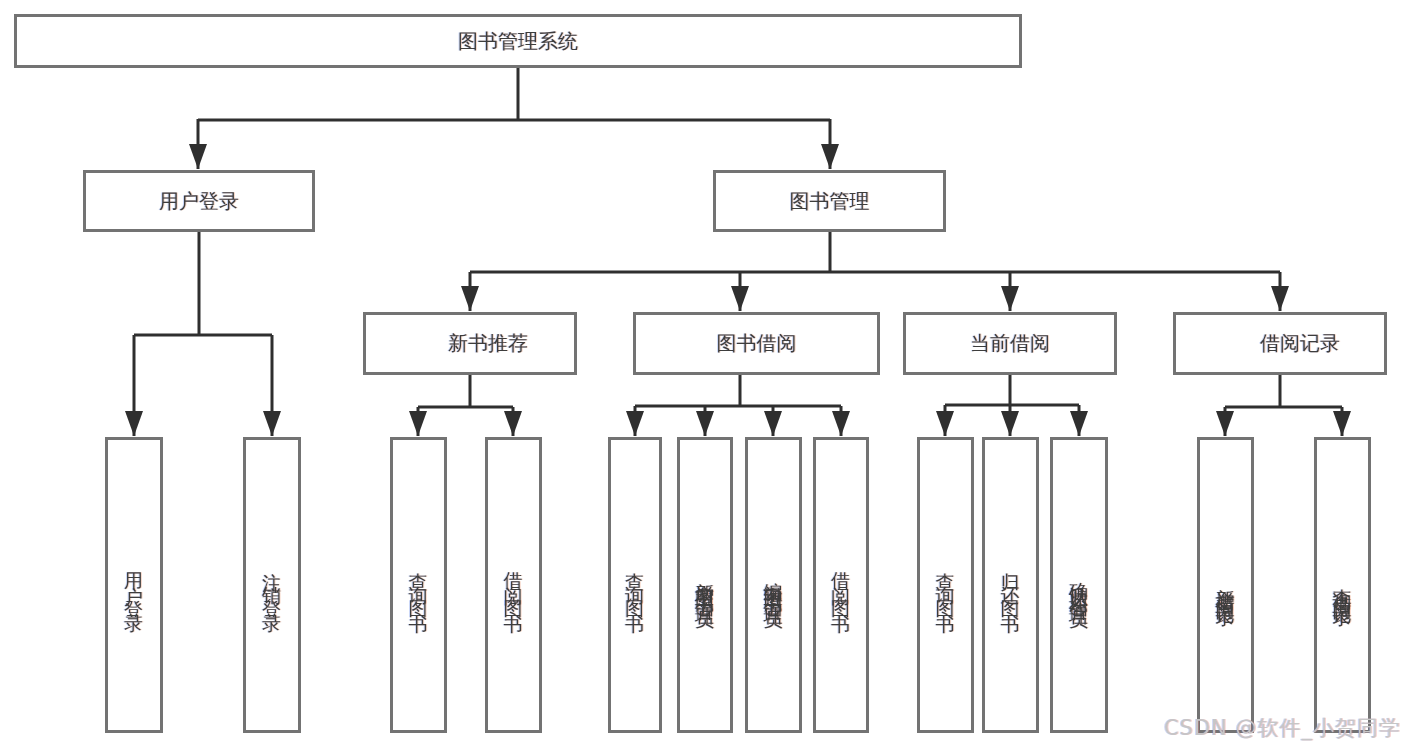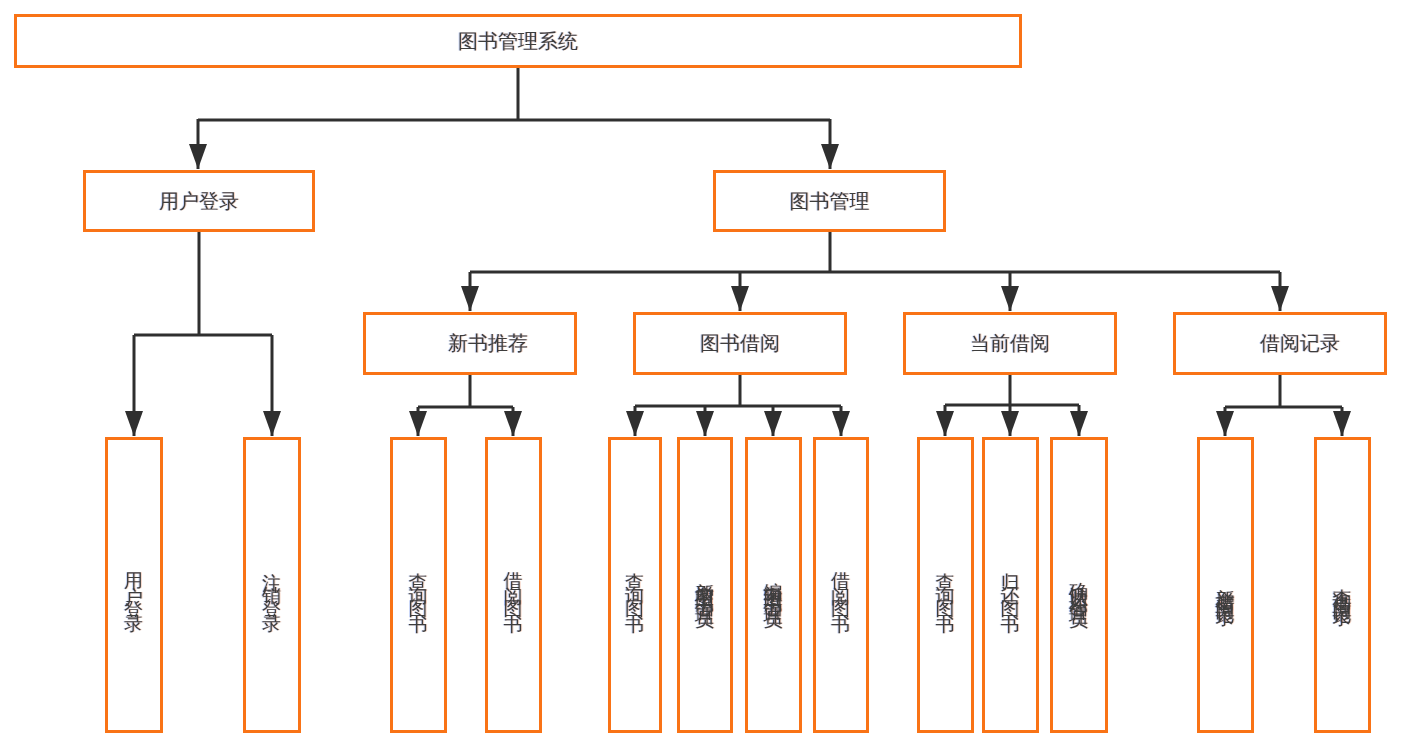"图书管理系统" .node { border: 3px solid #f97316 -> 3px solid #737373 }
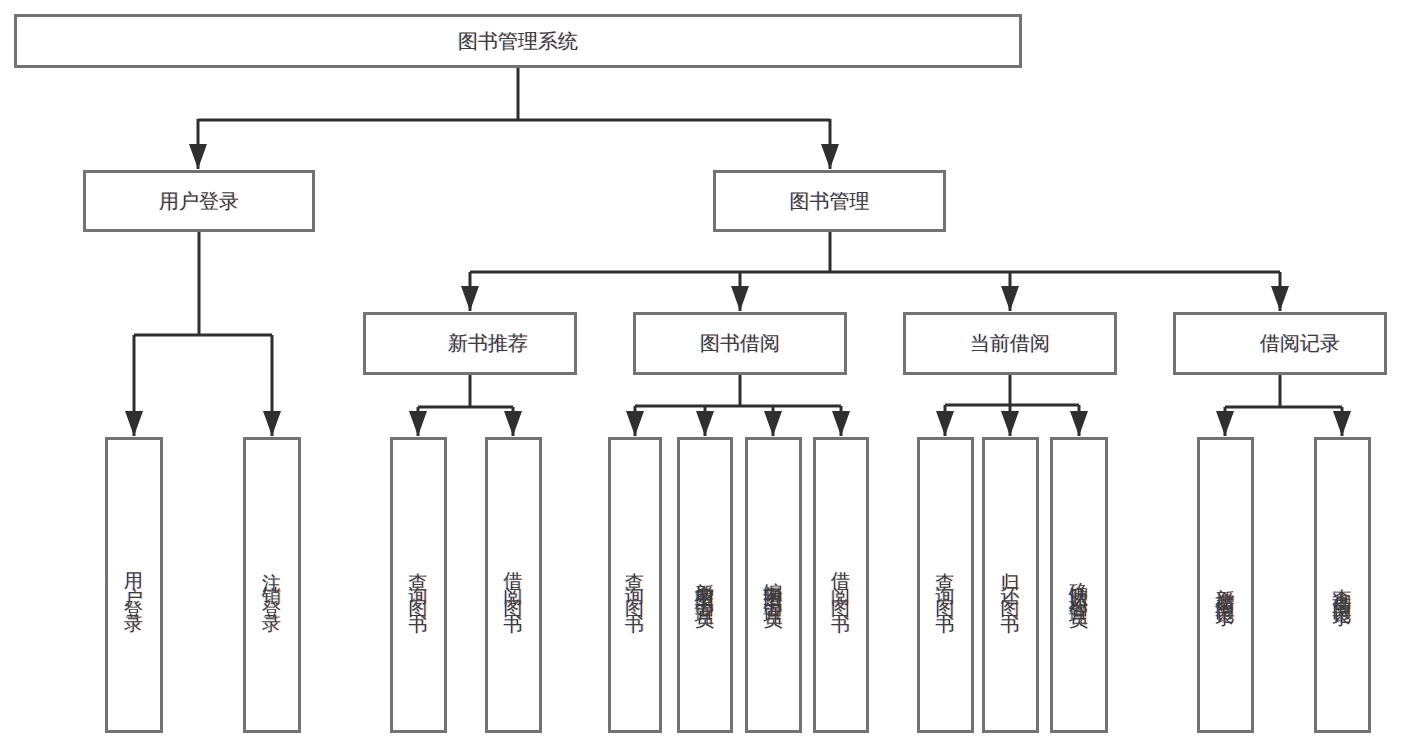"图书借阅" div.node { width: 214px -> 247px }
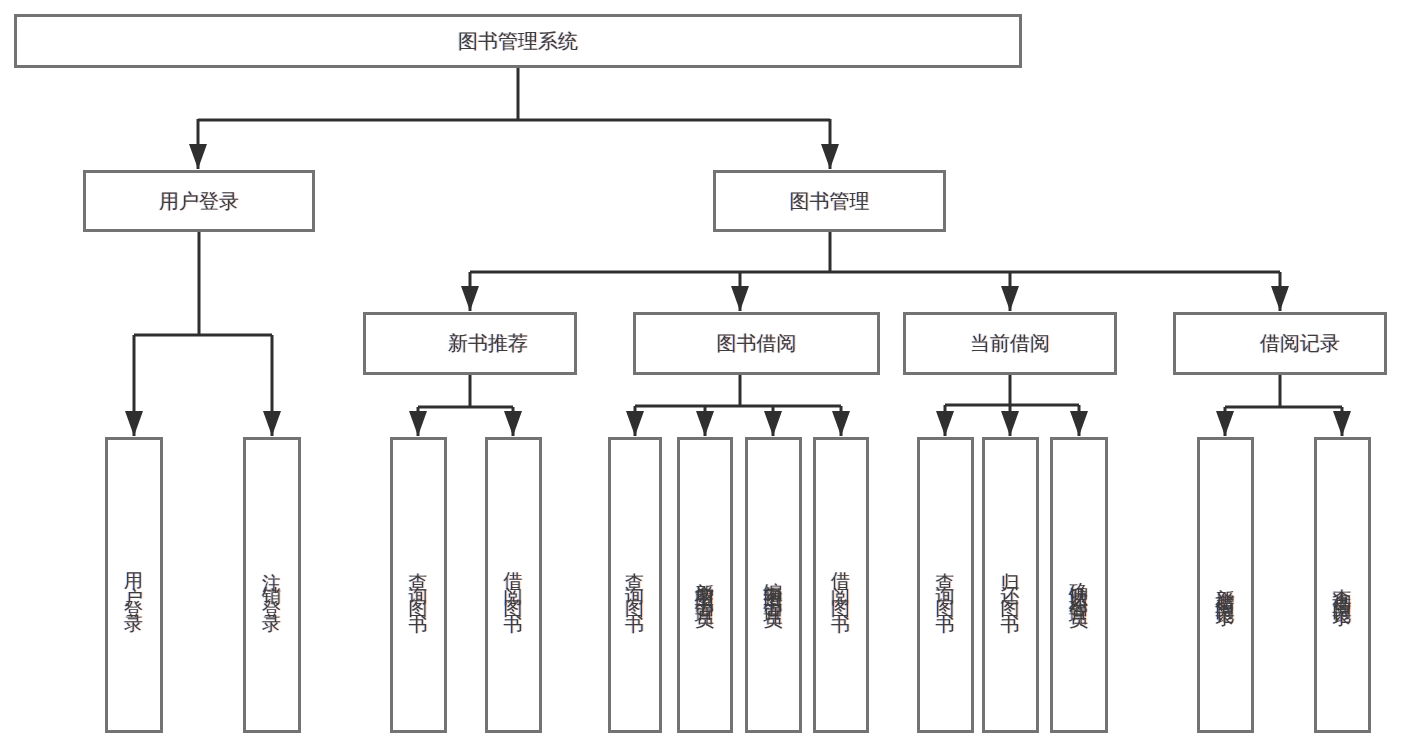"CSDN @软件_小贺同学" div.watermark { html: none -> <div>CSDN @软件_小贺同学</div> }
